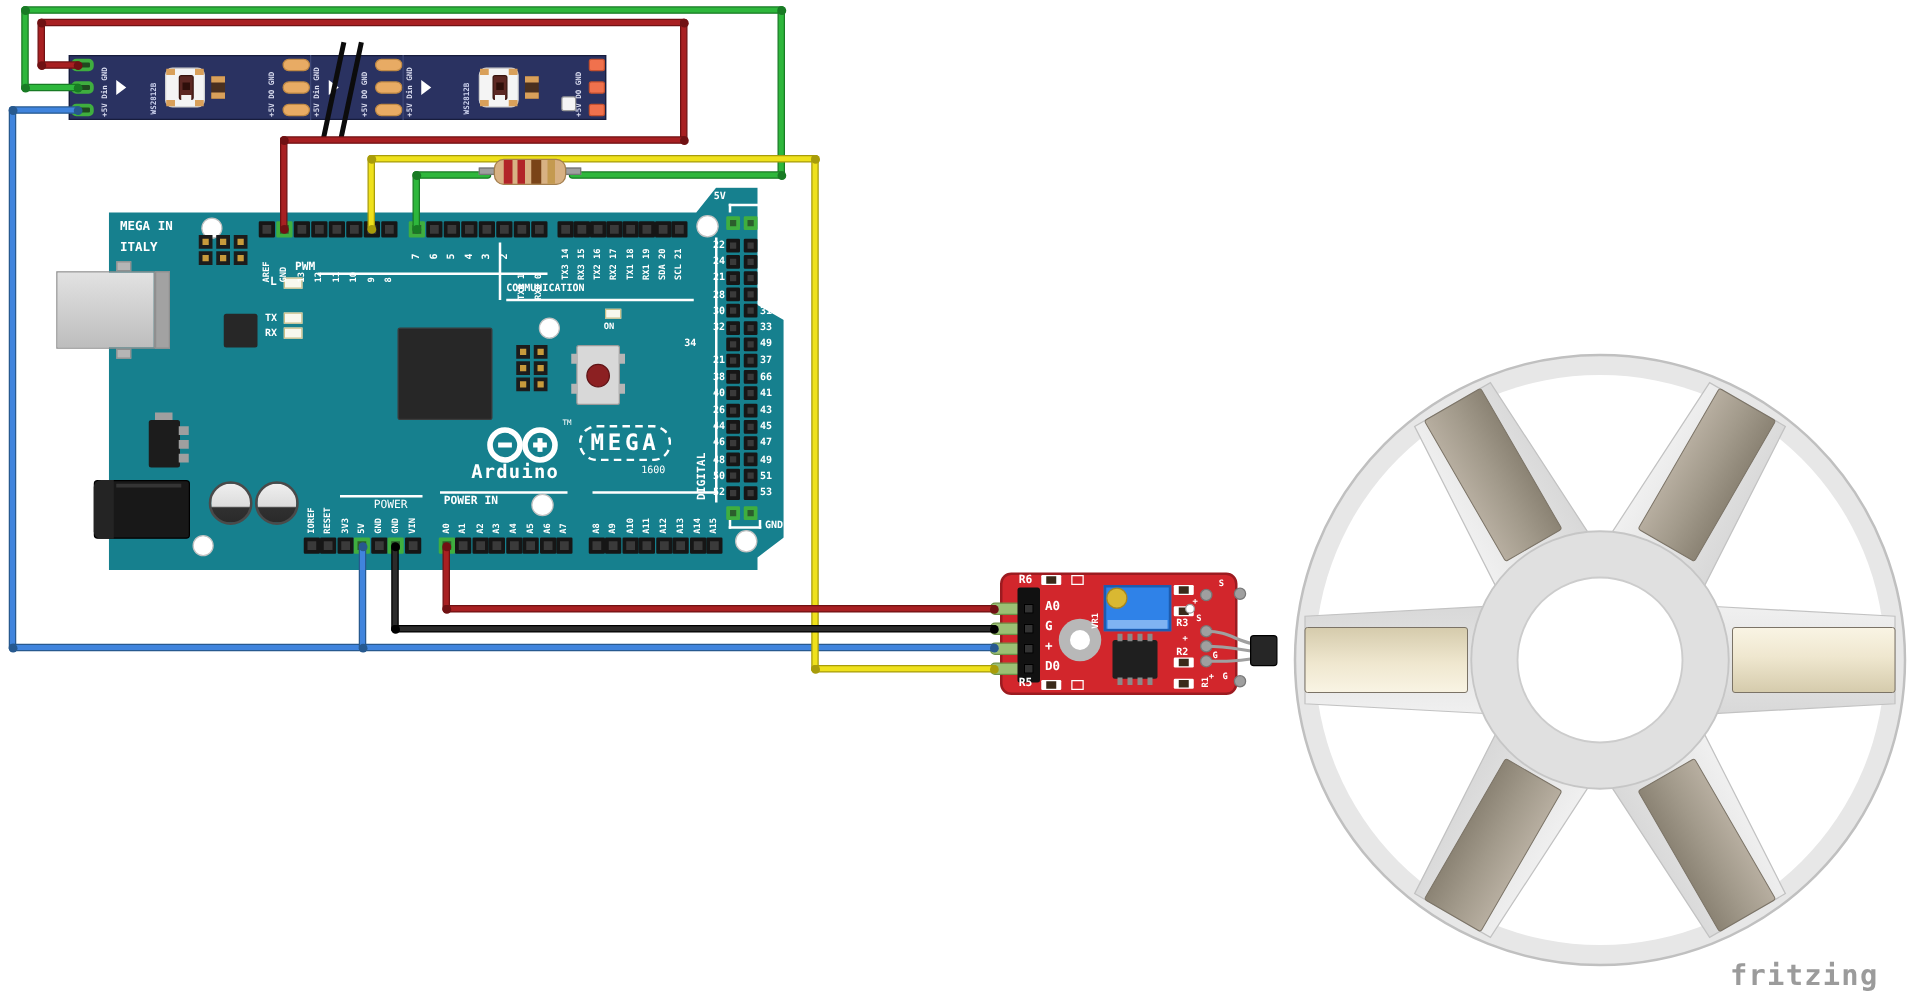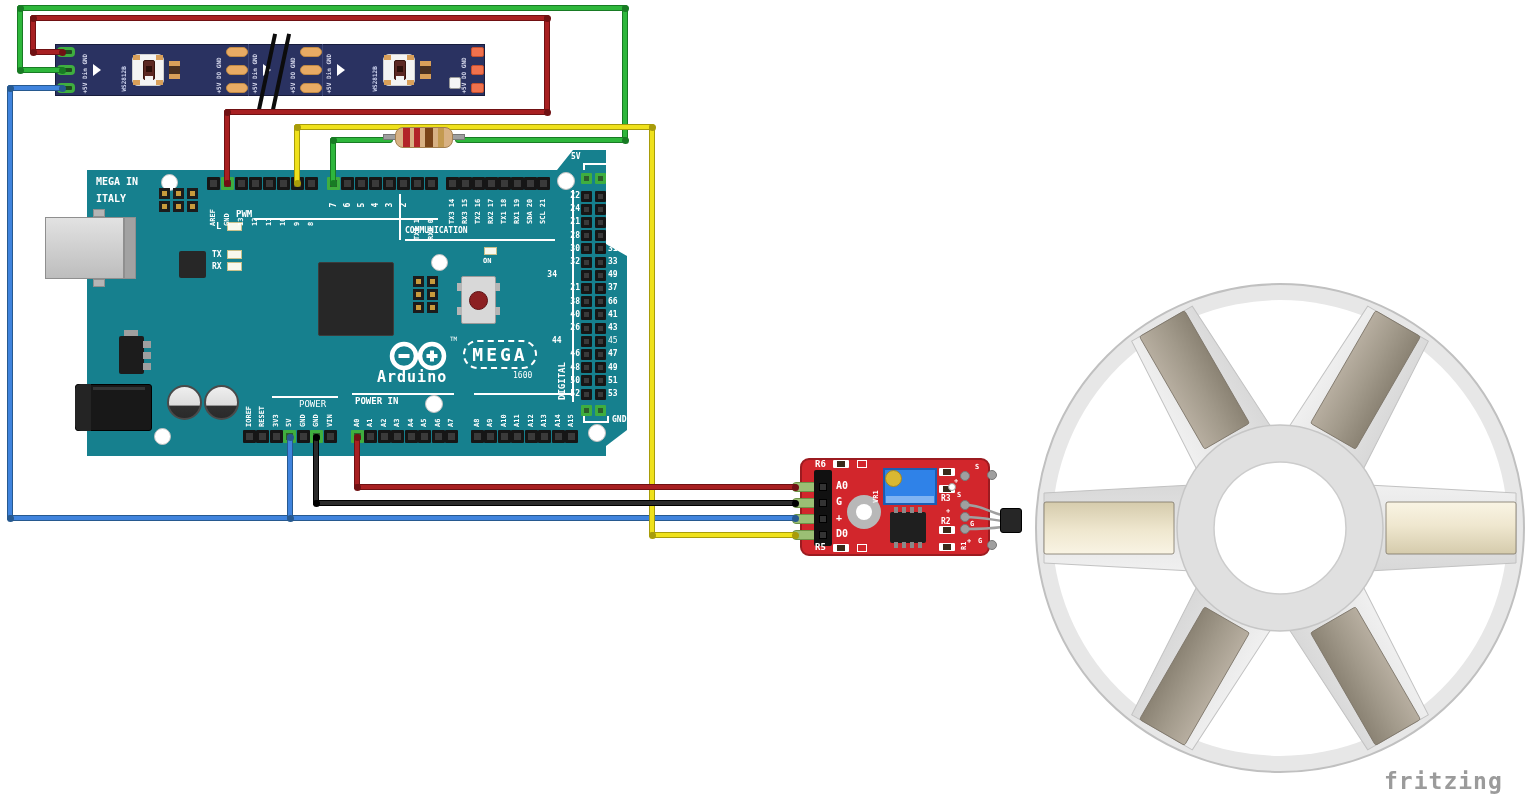"44" div.a { text-align: left -> right }
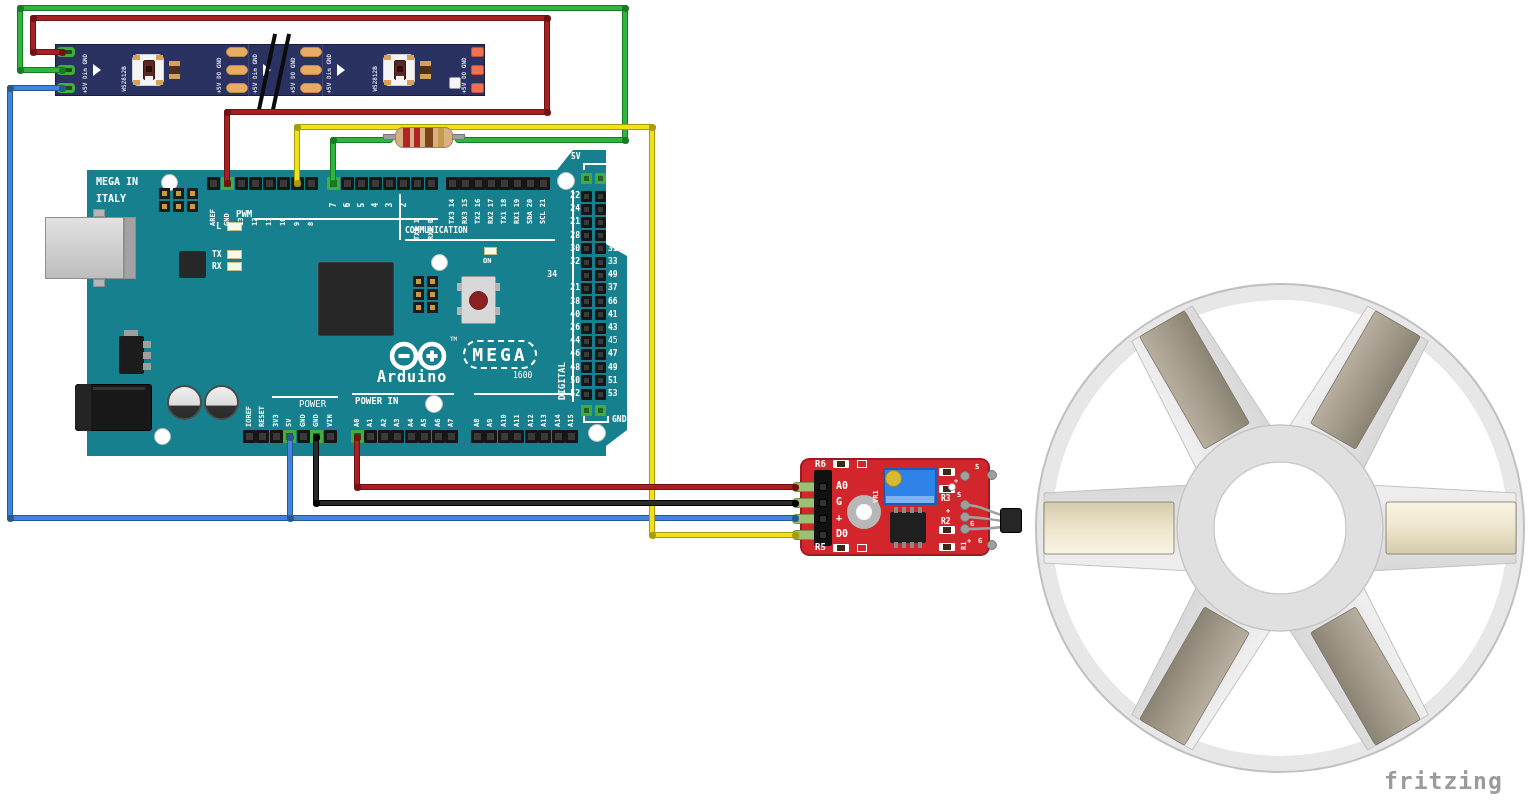"45" div.a { font-weight: normal -> bold }
